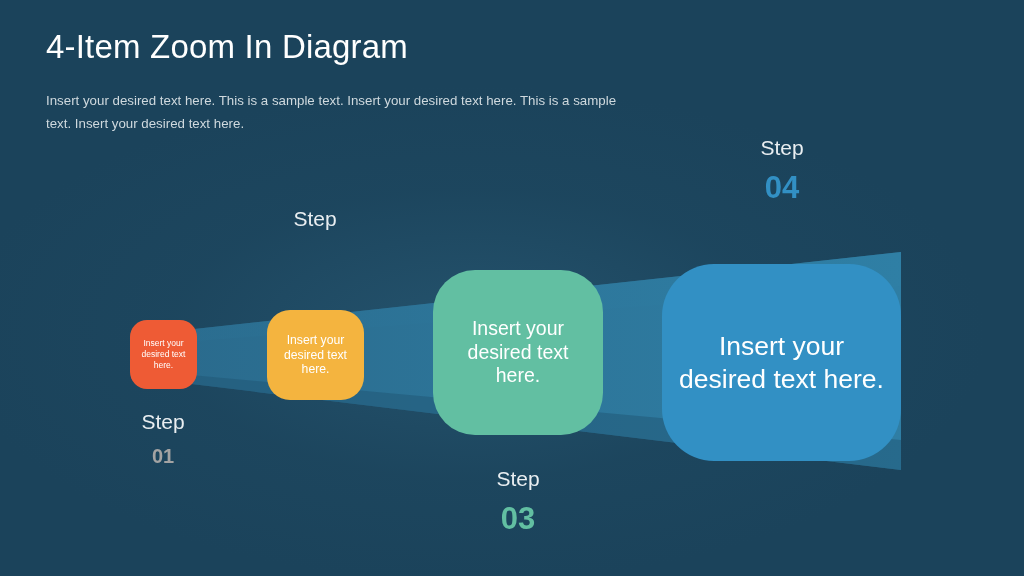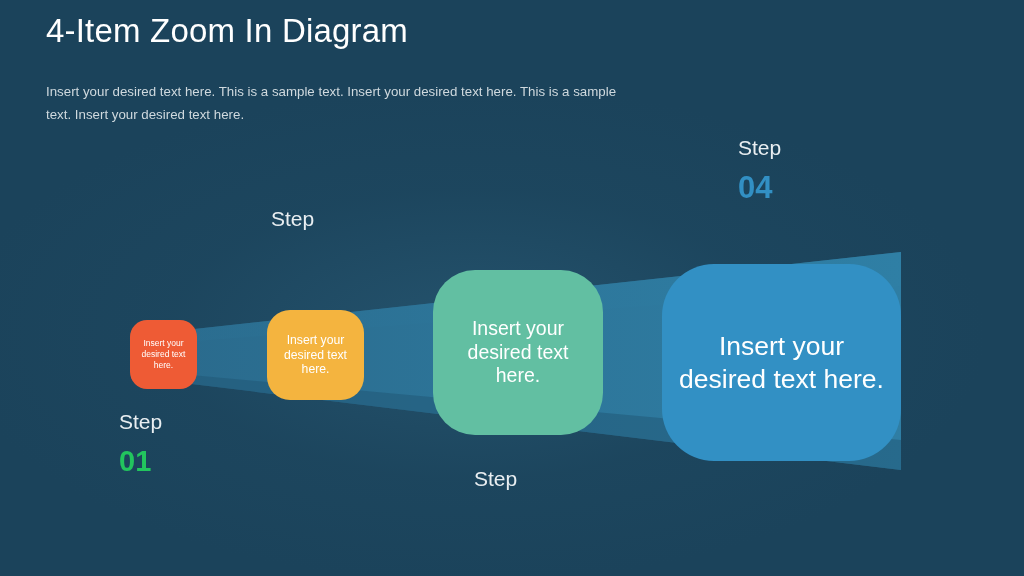"4-Item Zoom In Diagram" #header { top: 12px -> 28px }
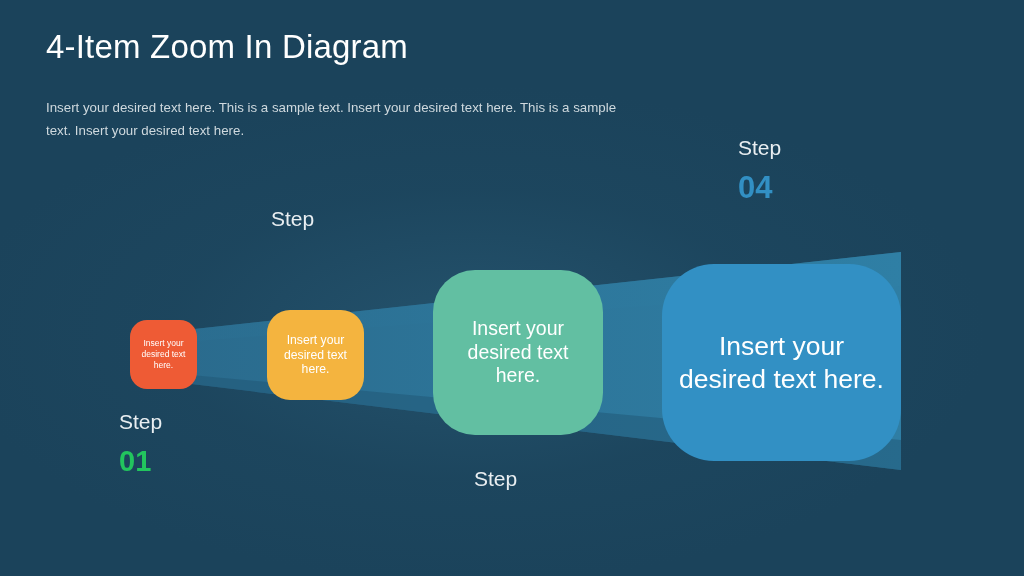"Insert your desired text here. This" #page-subtitle { margin-top: 30px -> 23px }
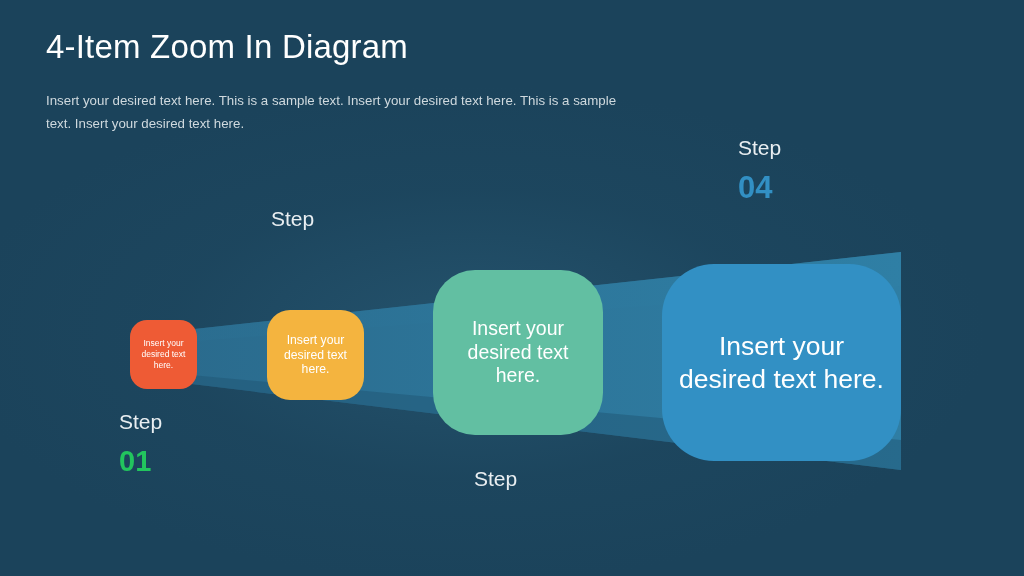"Step" .step-label { text-align: left -> center }
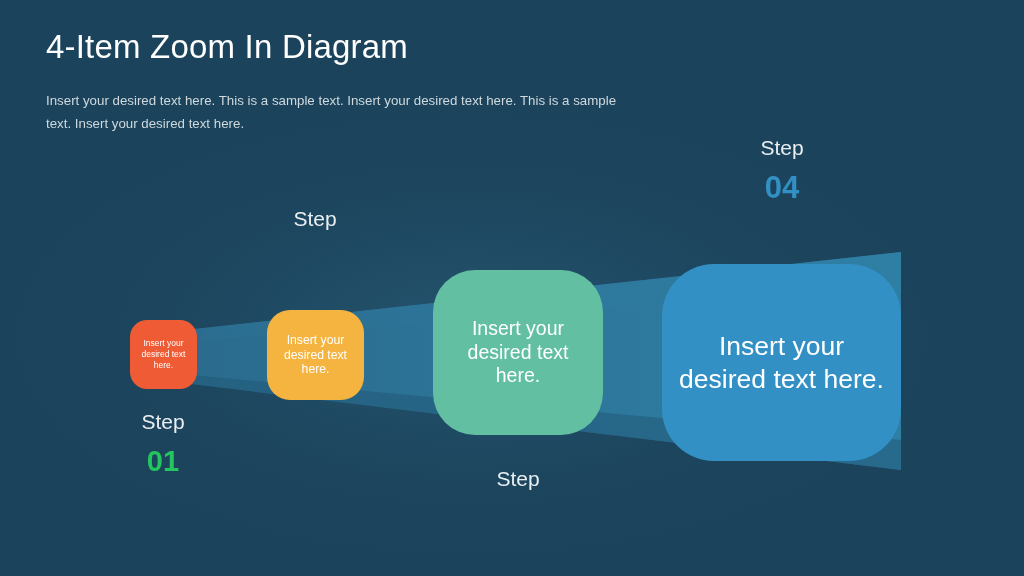"01" #label-1 .step-num { color: #22c55e -> #a3a3a3; font-size: 29px -> 20px }
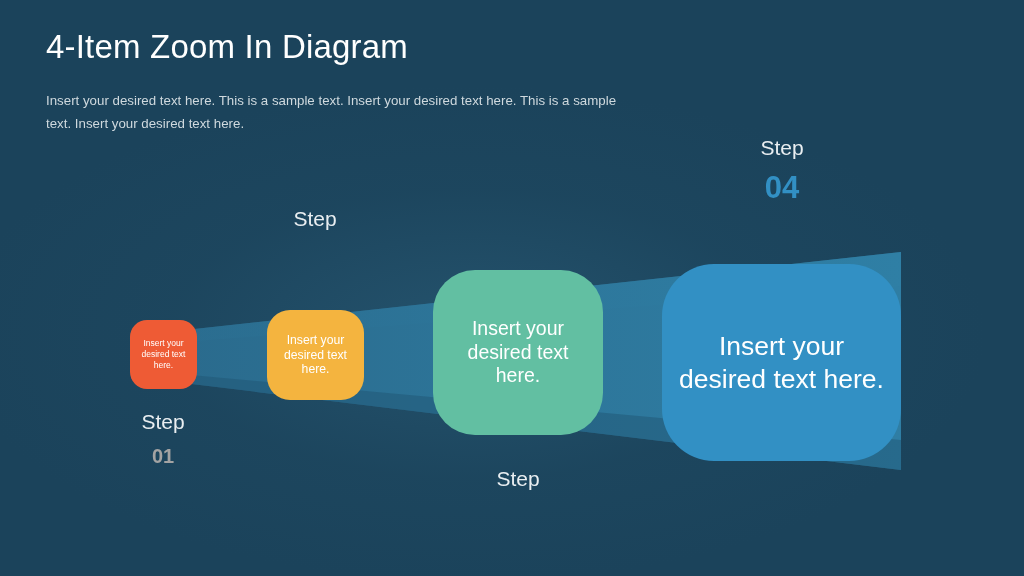"03" span.step-num { html: none -> <span>03</span> }
